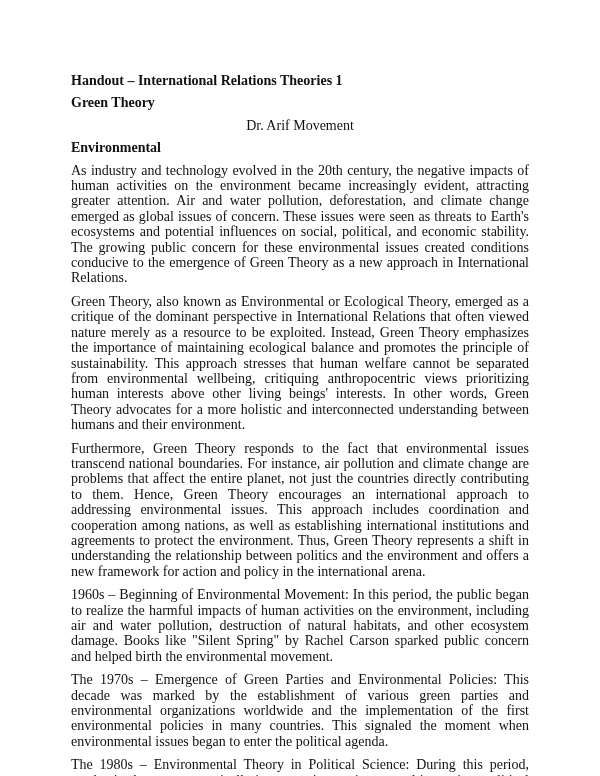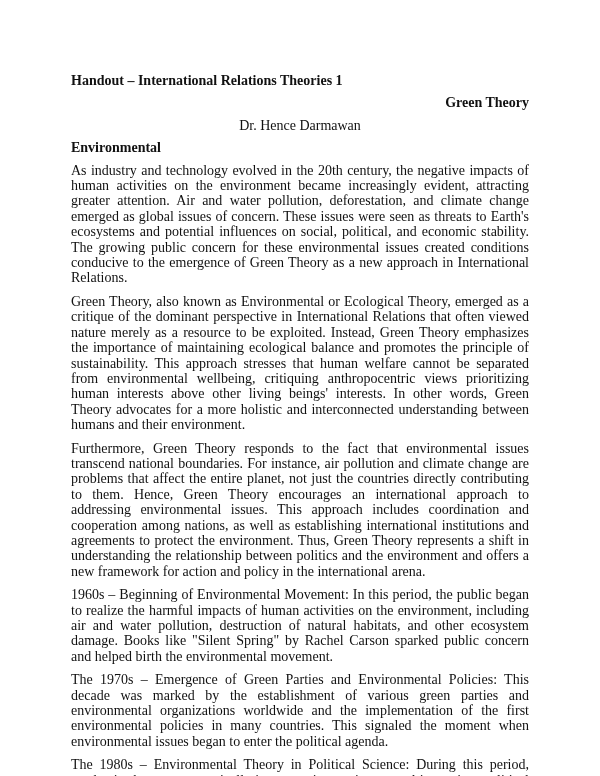"Green Theory" .doc-title { text-align: right -> left }
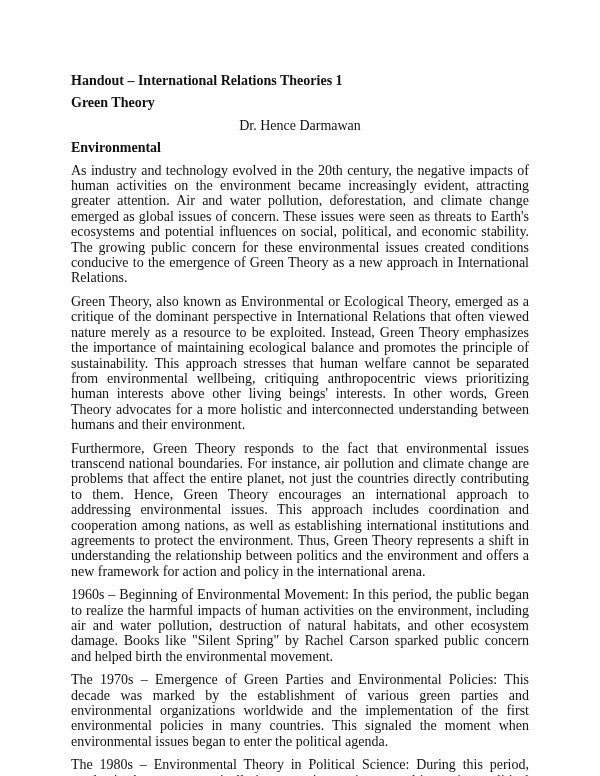"Dr. Hence Darmawan" div.doc-author { text: Hence Darmawan -> Arif Movement }
